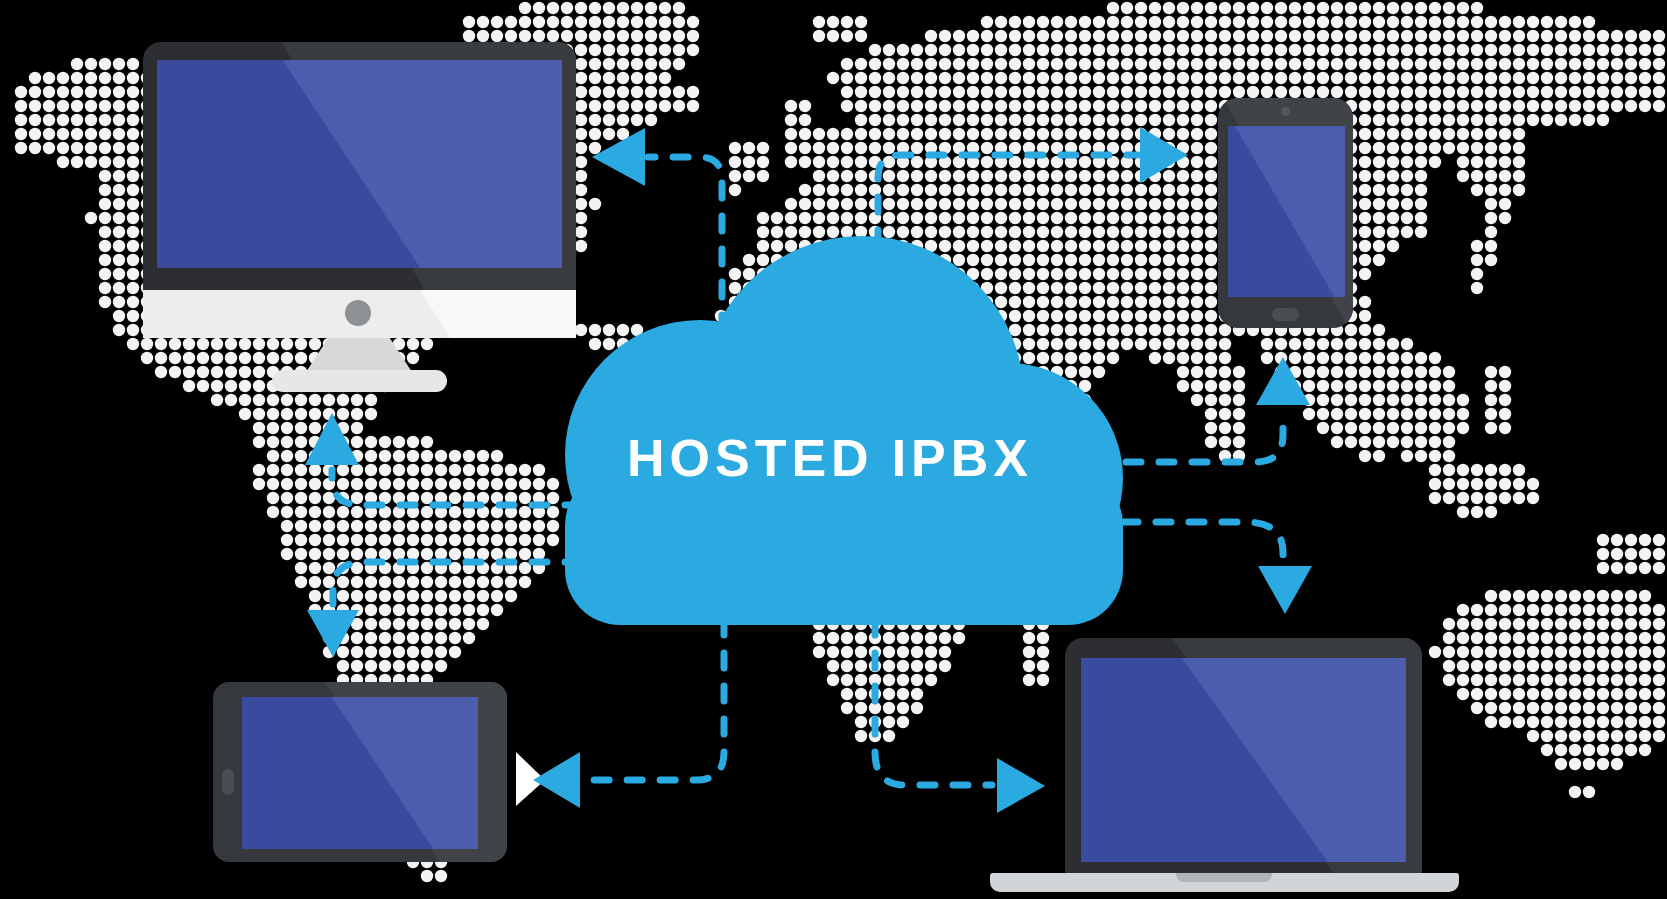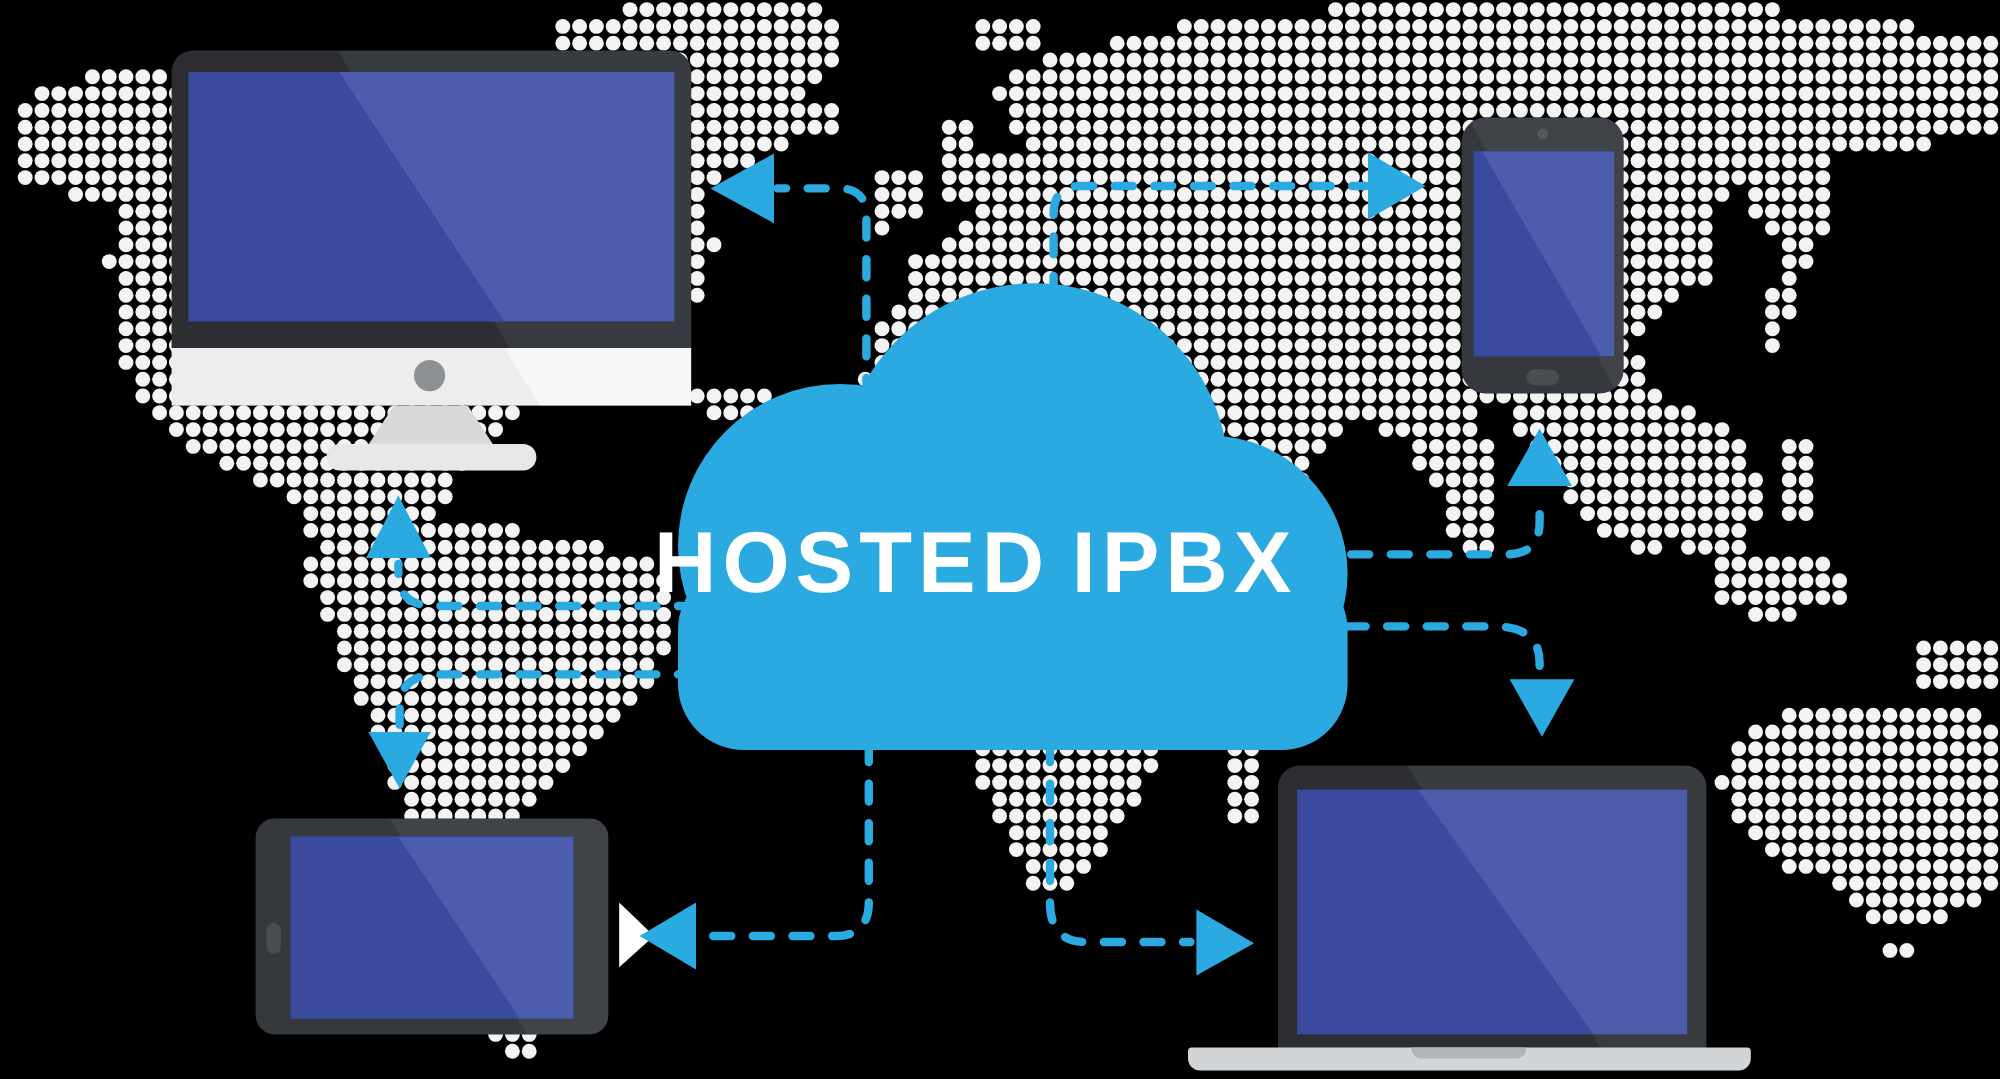"HOSTED IPBX" .cloud-label { font-size: 72px -> 52px; text-align: none -> center }
